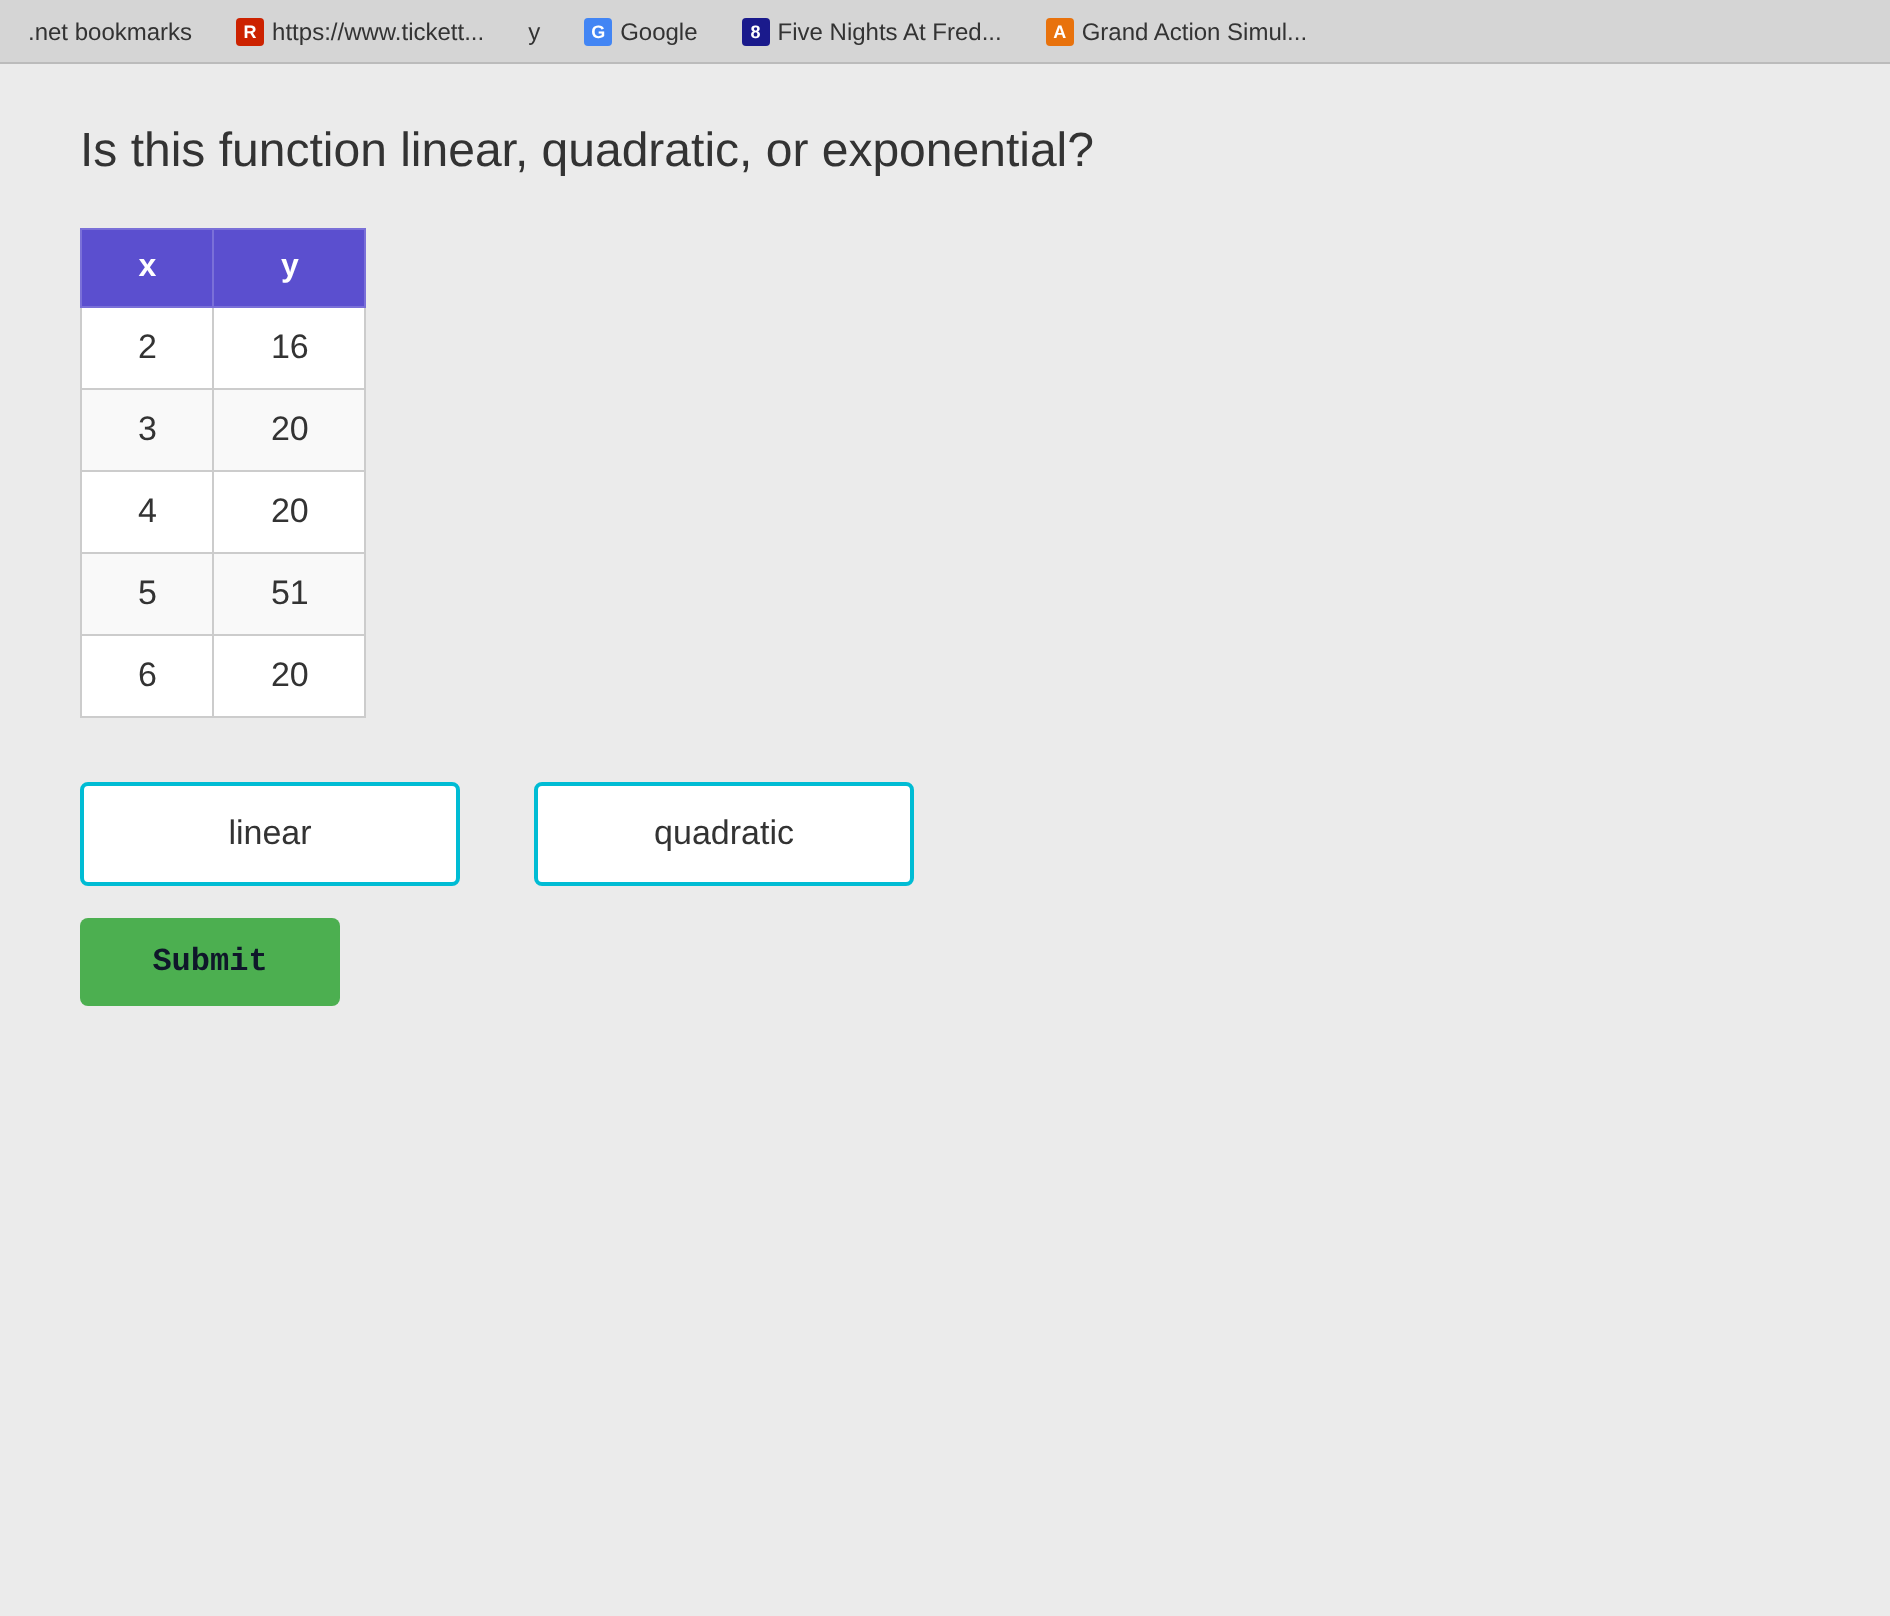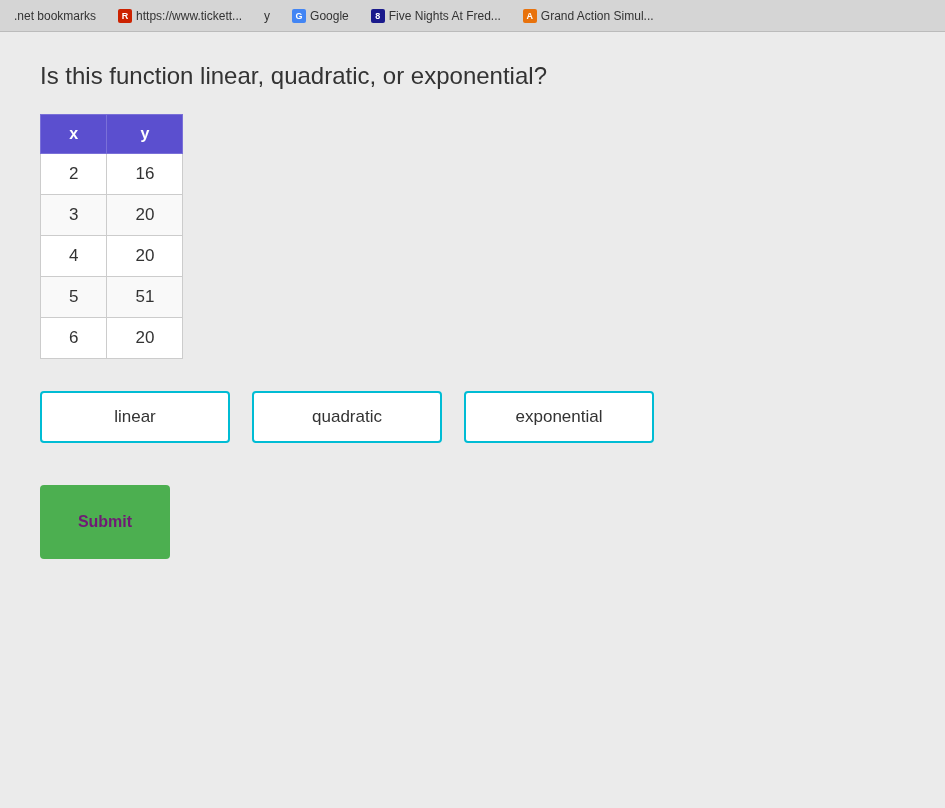"linear" .answer-buttons { gap: 22px -> 37px; margin-bottom: 42px -> 16px }
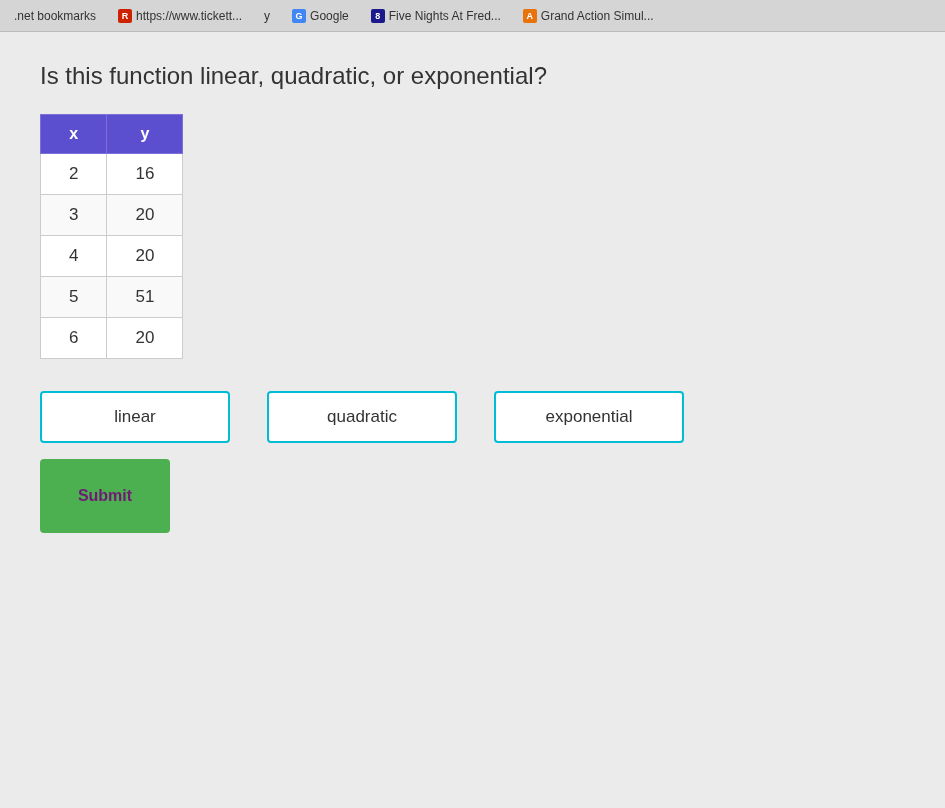"exponential" button.answer-btn { html: <button>exponential</button> -> none }
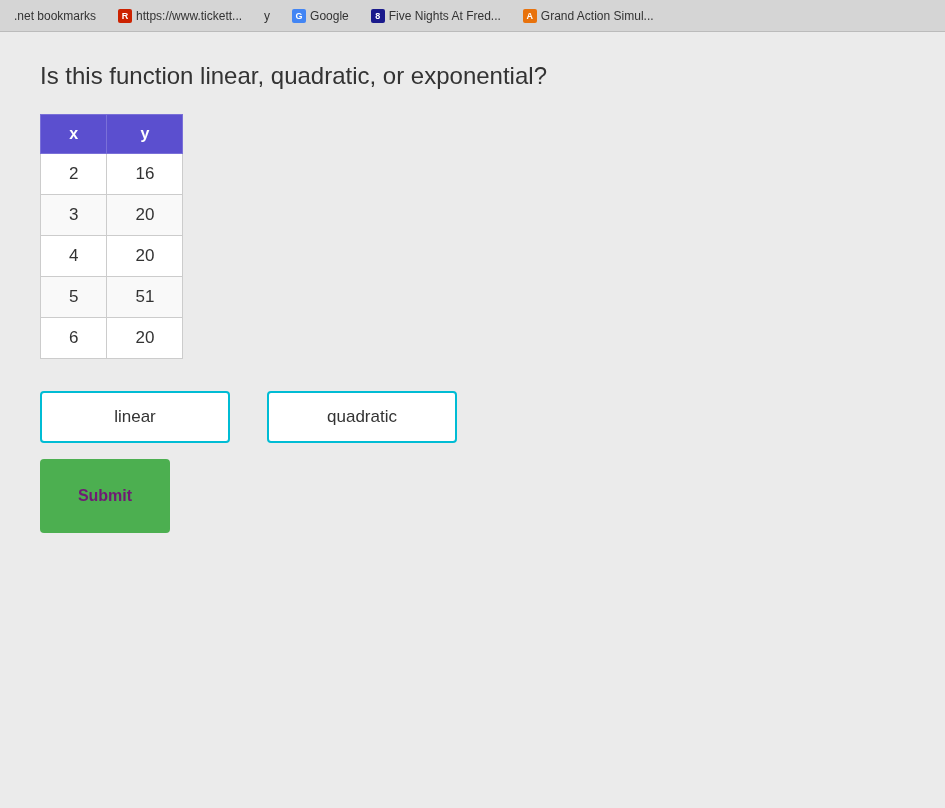"Submit" .submit-btn { color: #701a75 -> #0f172a; font-family: none -> Liberation Mono, monospace; padding: 28px 30px -> 13px 30px }
